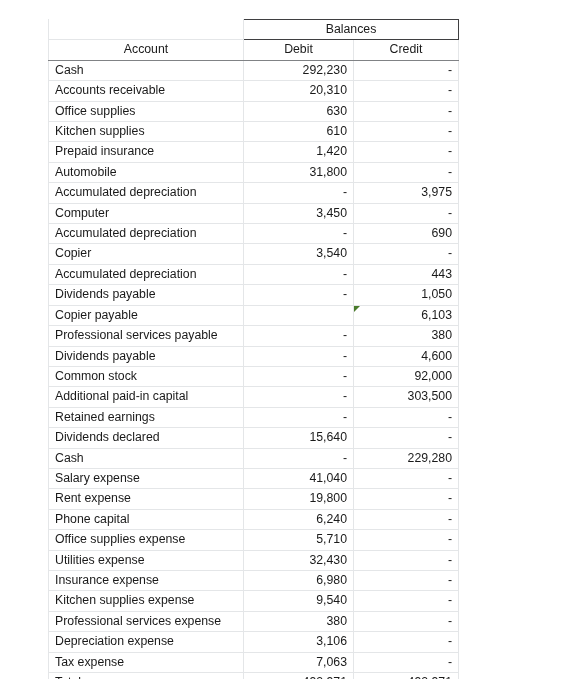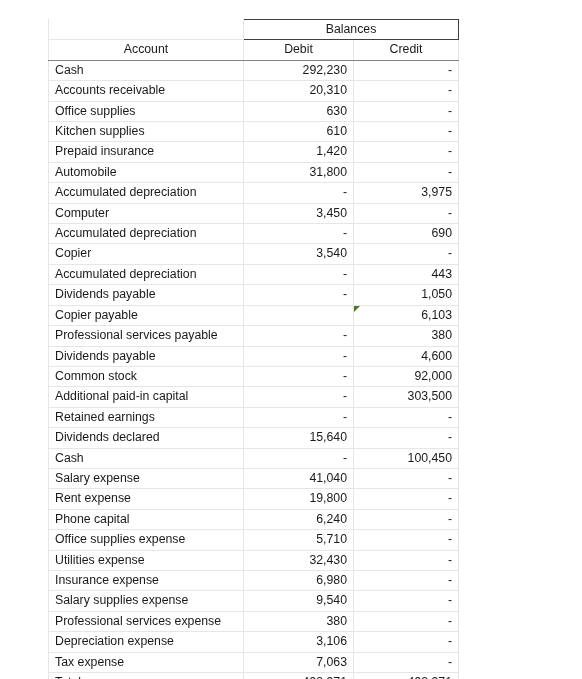"100,450" td.num { text: 100,450 -> 229,280 }
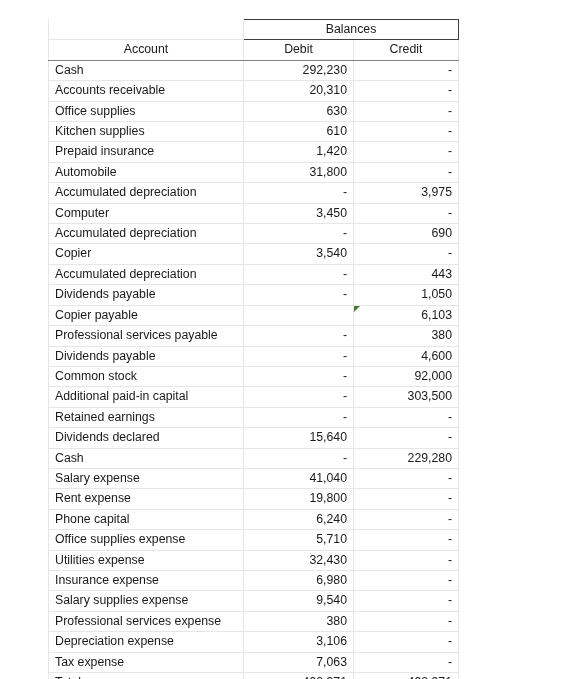"Salary supplies expense" td.acct { text: Salary -> Kitchen }
